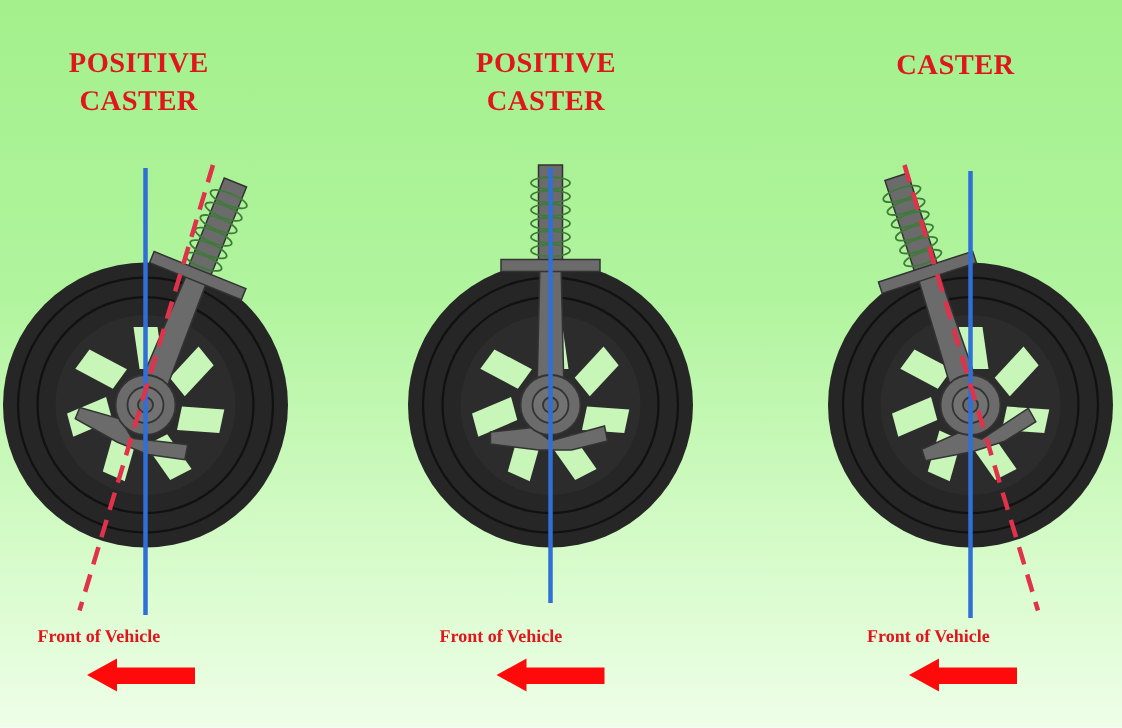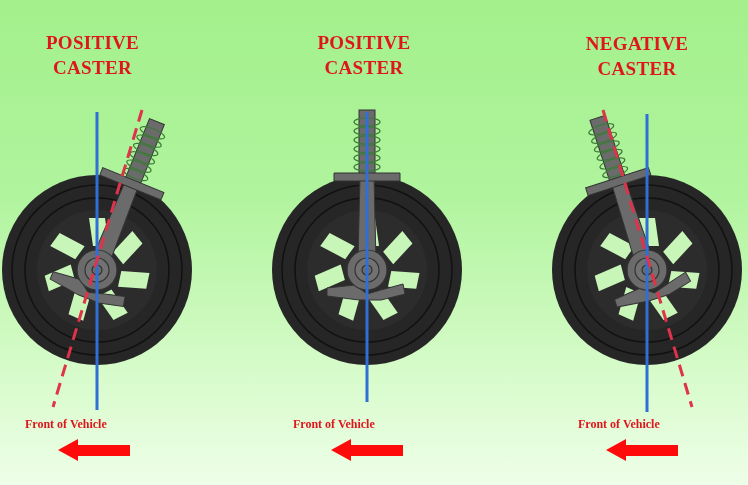"NEGATIVE" div { html: <div>NEGATIVE</div> -> none }
